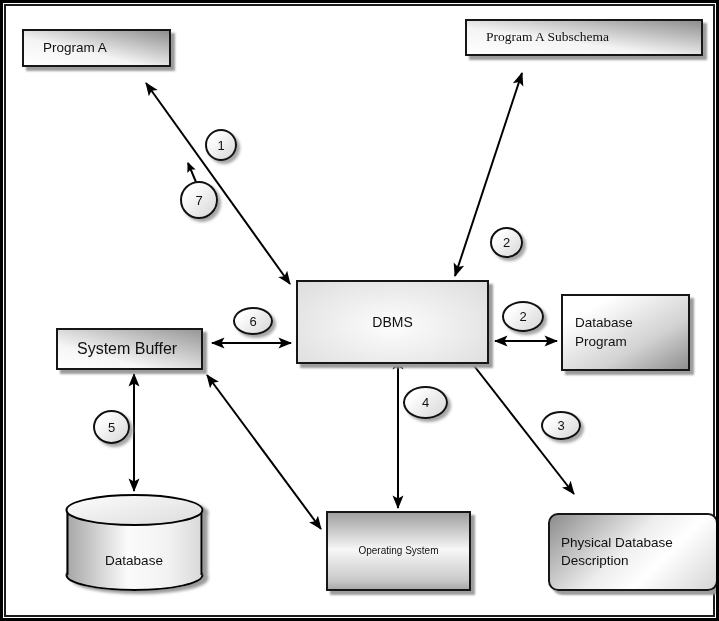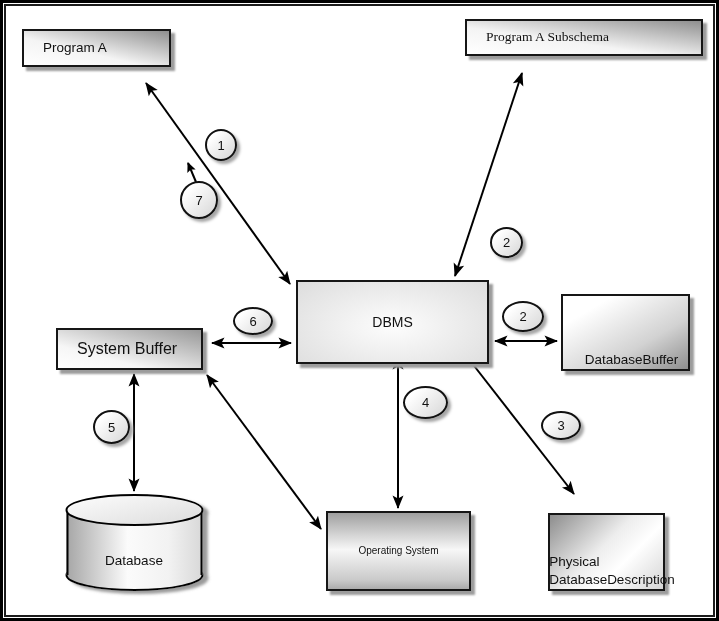"Database" .node.two-line { align-items: flex-end -> flex-start; flex-direction: none -> column }
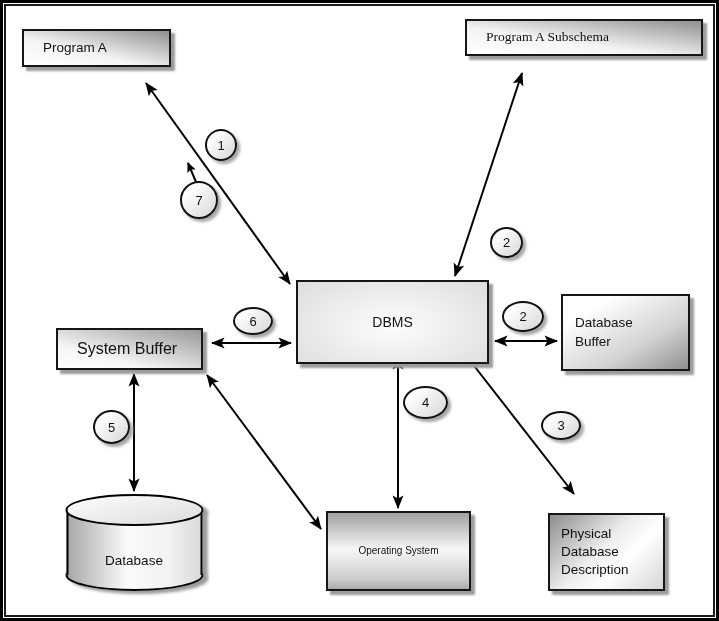"Buffer" span { text: Buffer -> Program }
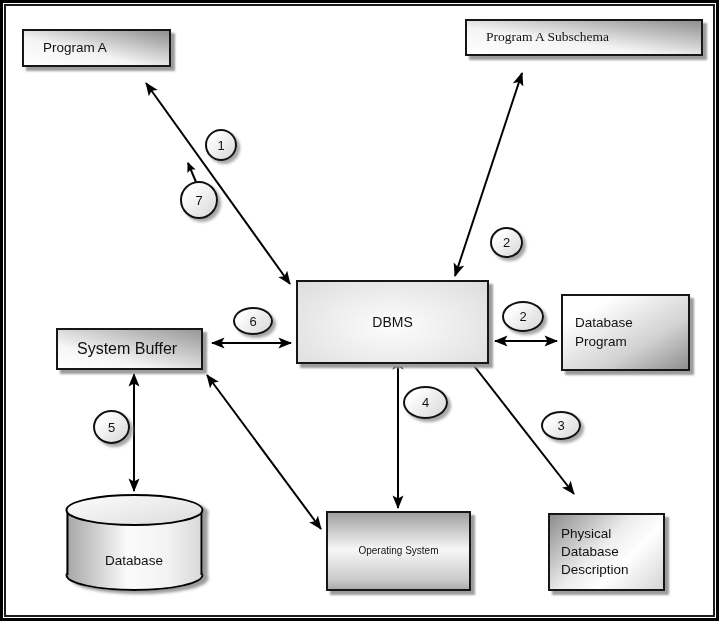"Physical Database" #physical-database-description { border-radius: none -> 10px; width: 117px -> 170px }
